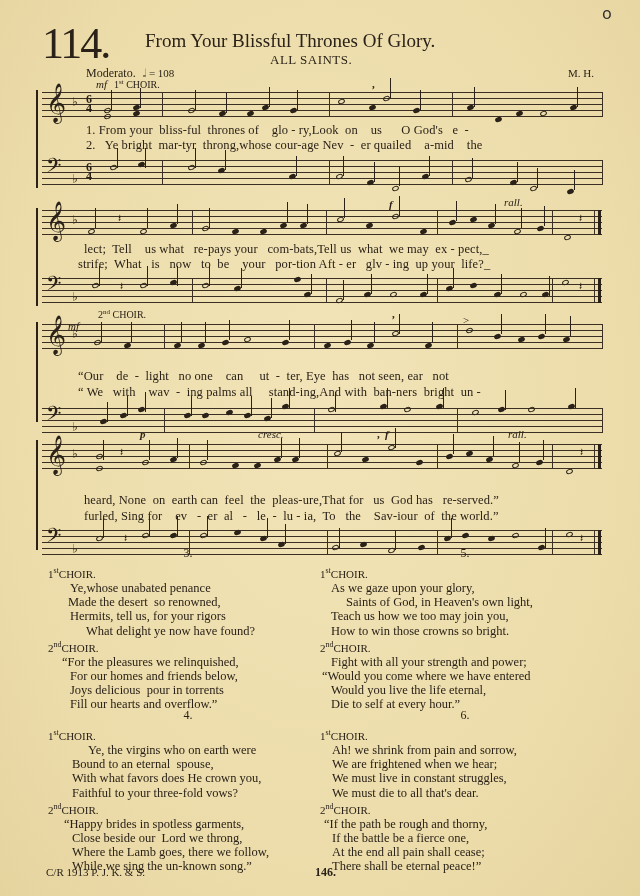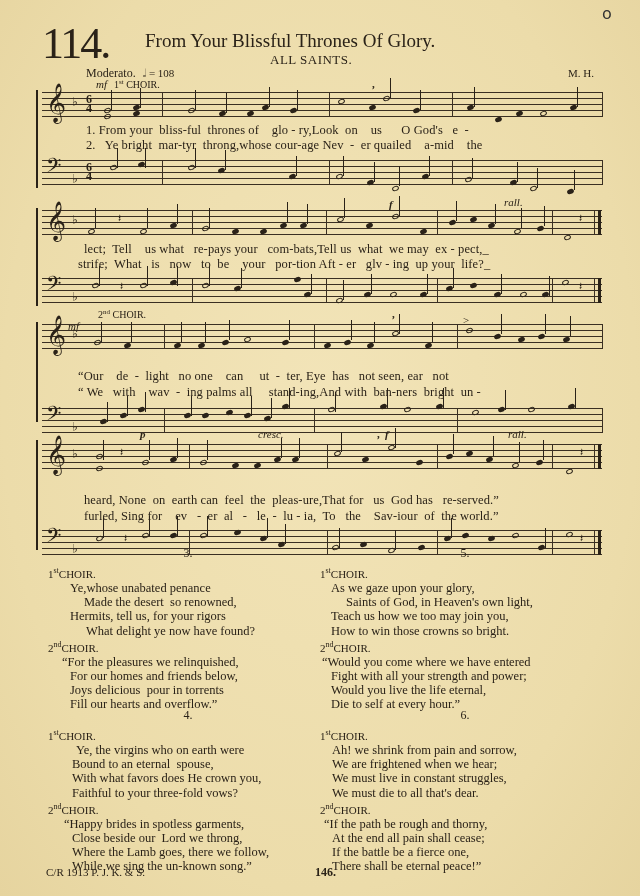"Made the desert so renowned," div.ln { margin-left: 36px -> 20px }
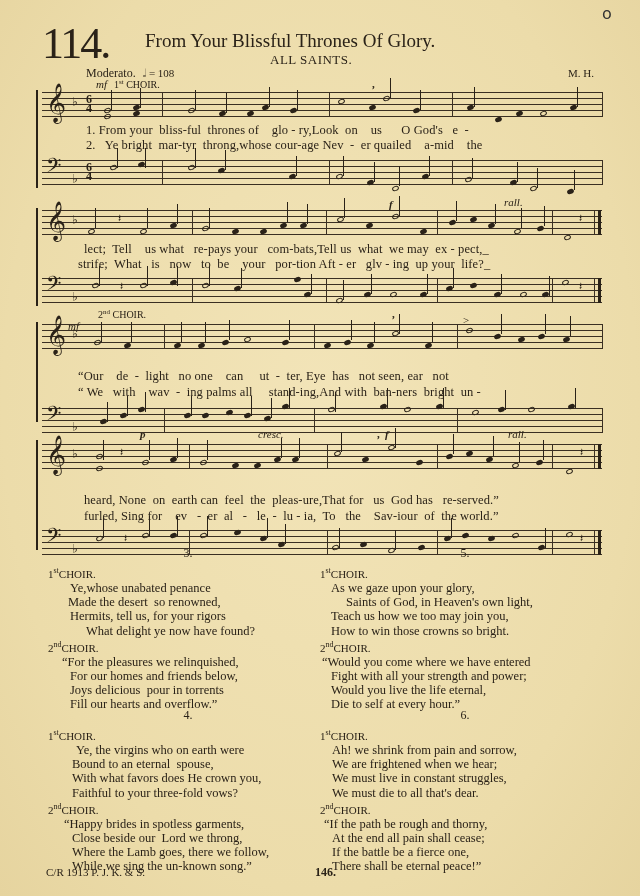"“Would you come where we" div.ln { order: before "Fight with all your strength" -> after "Fight with all your strength" }
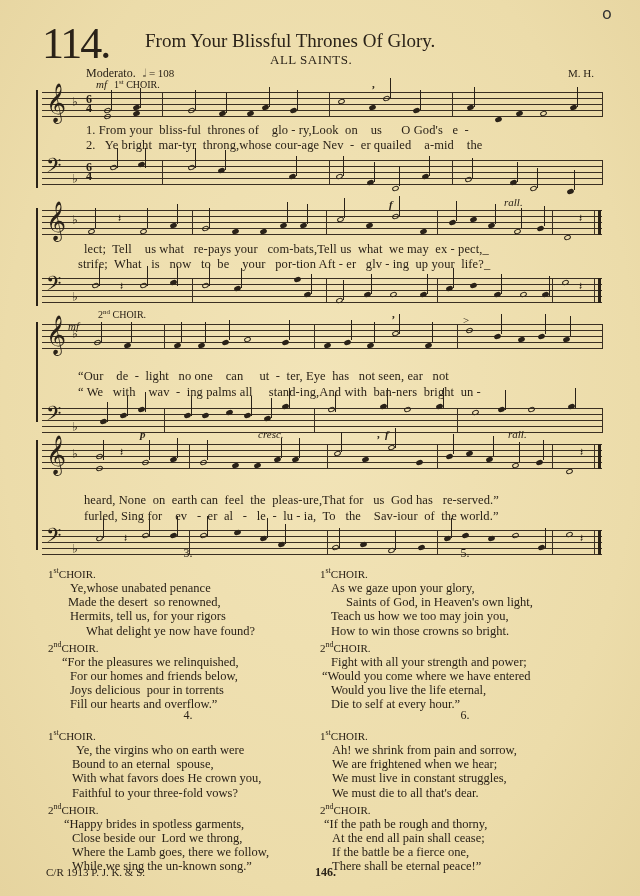"Ye, the virgins who on" div.ln { margin-left: 28px -> 40px }
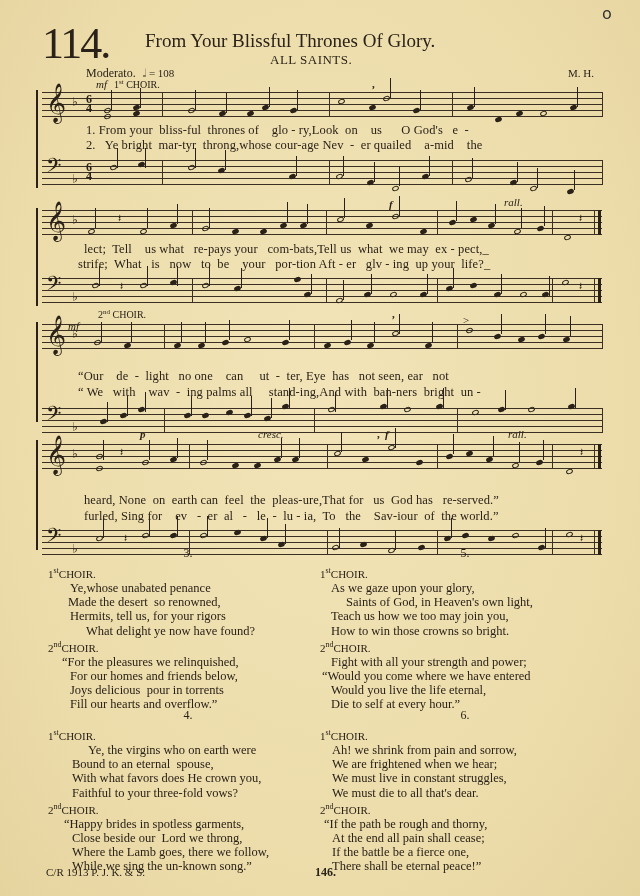"At the end all pain" div.ln { order: before "If the battle be a" -> after "If the battle be a" }
